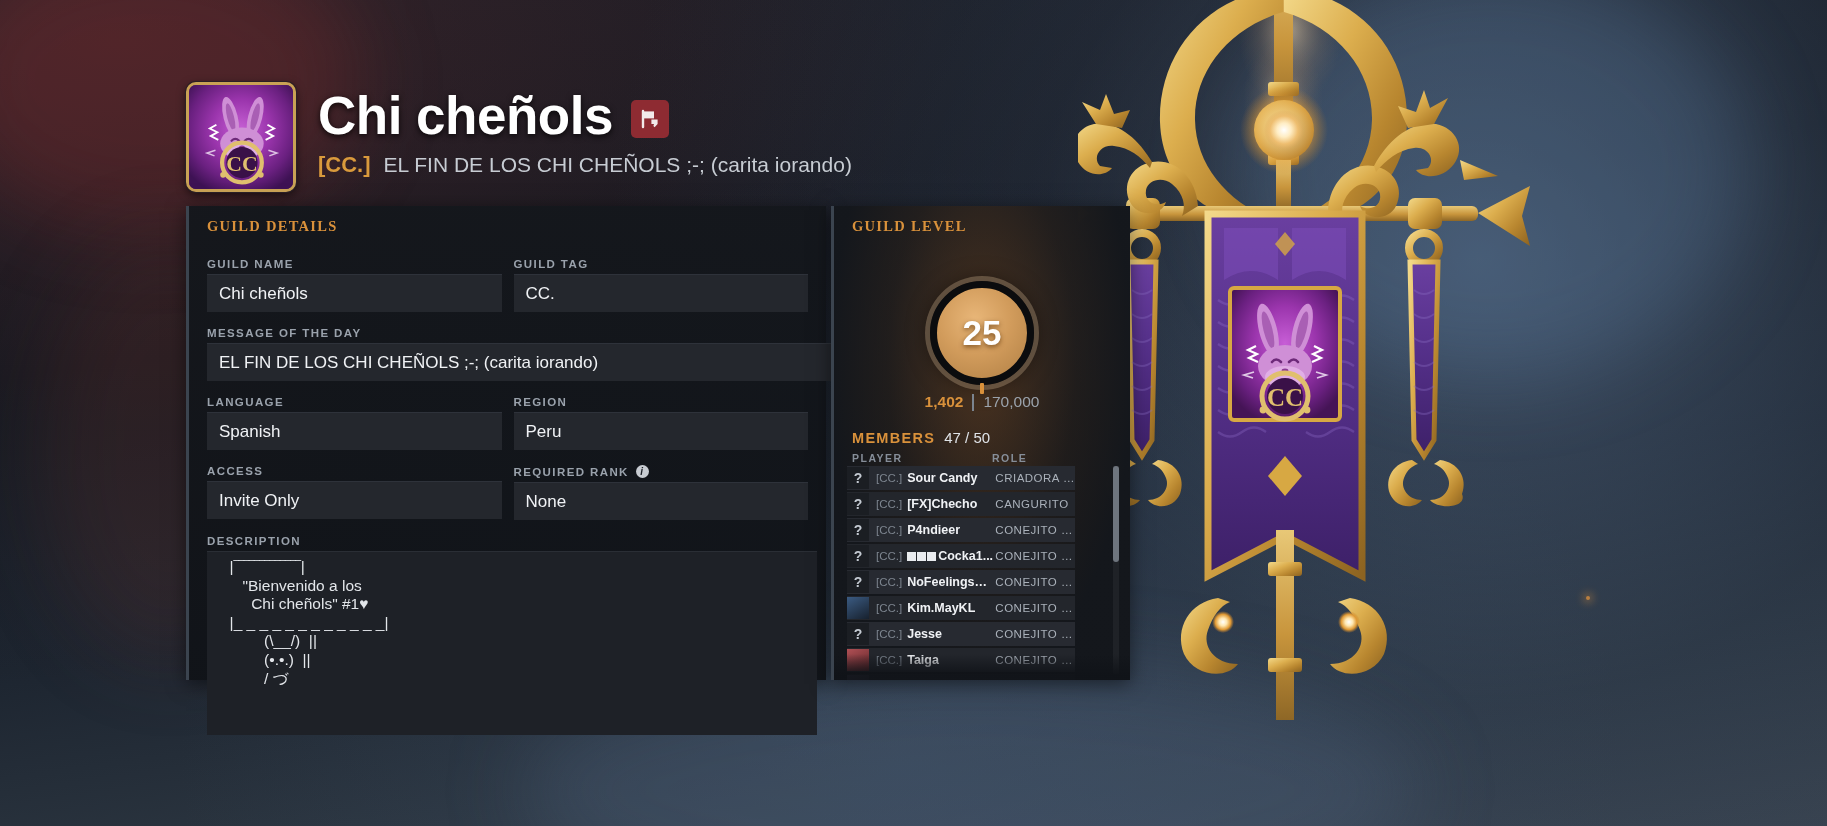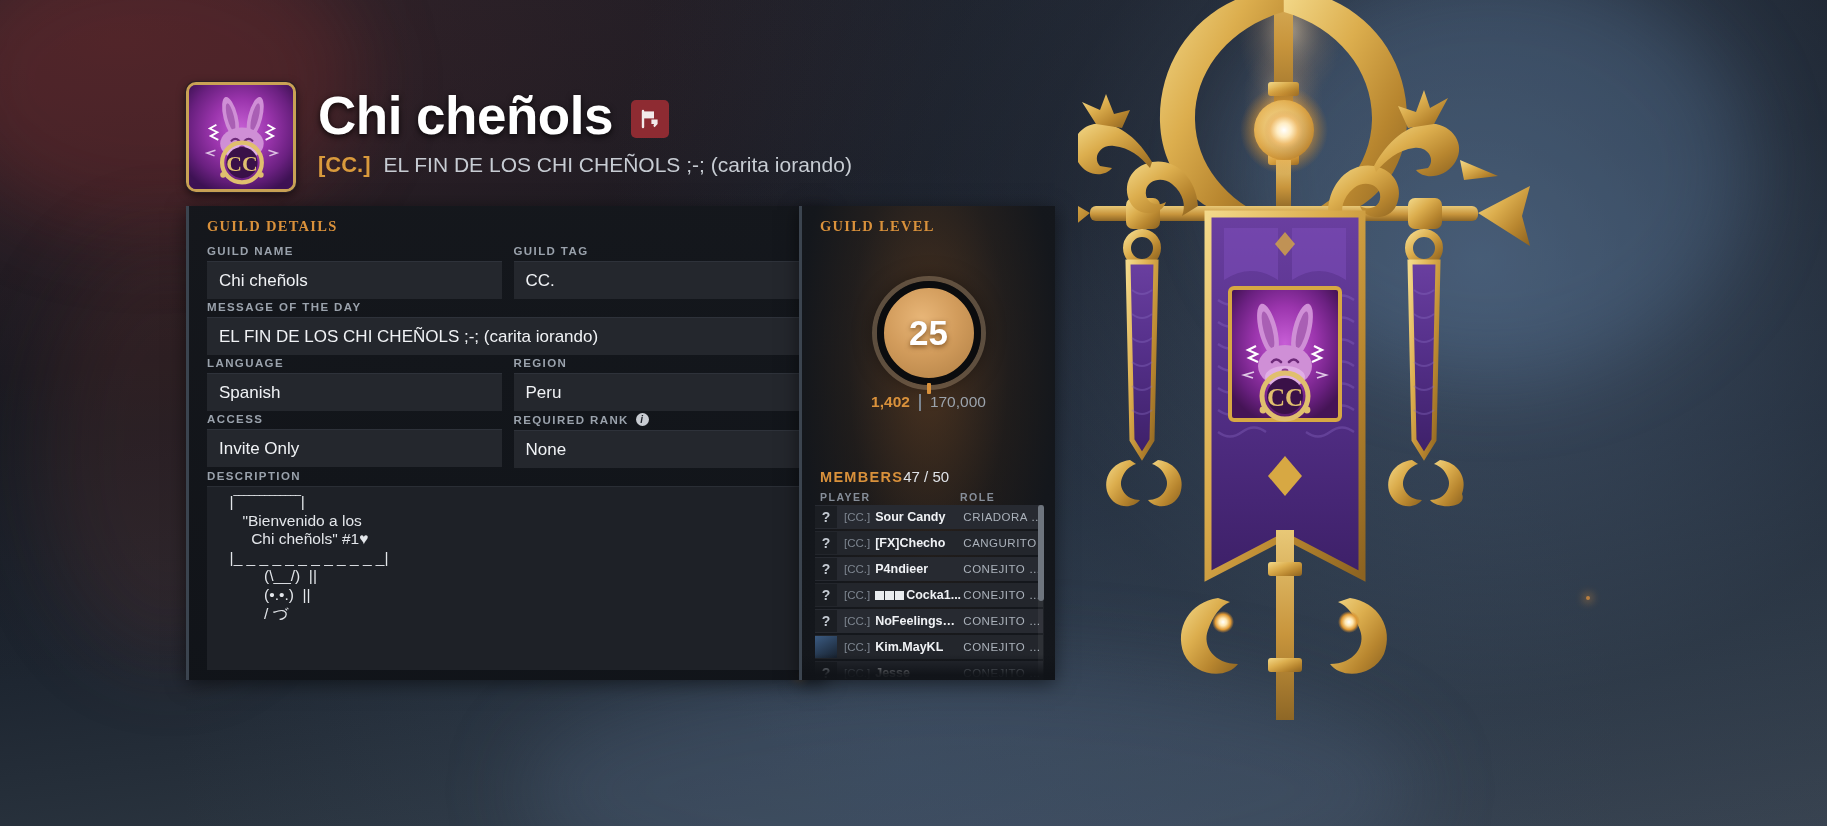"GUILD LEVEL" .panel-right { left: 799px -> 831px; width: 256px -> 299px }
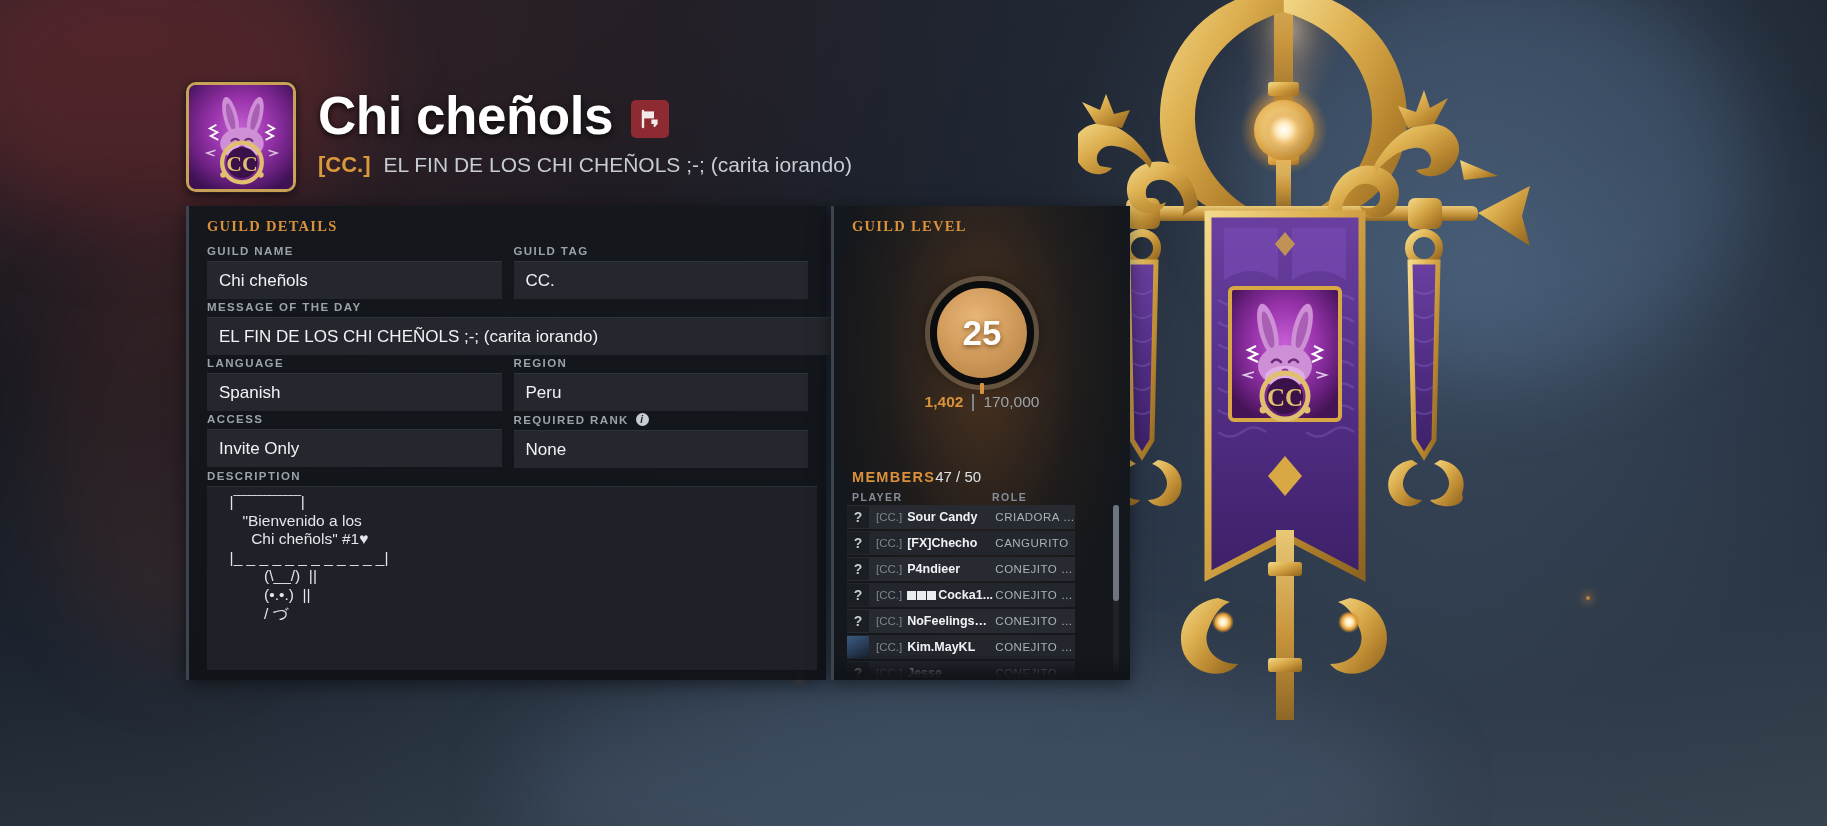"GUILD NAME" .field { margin-top: 2px -> 15px }
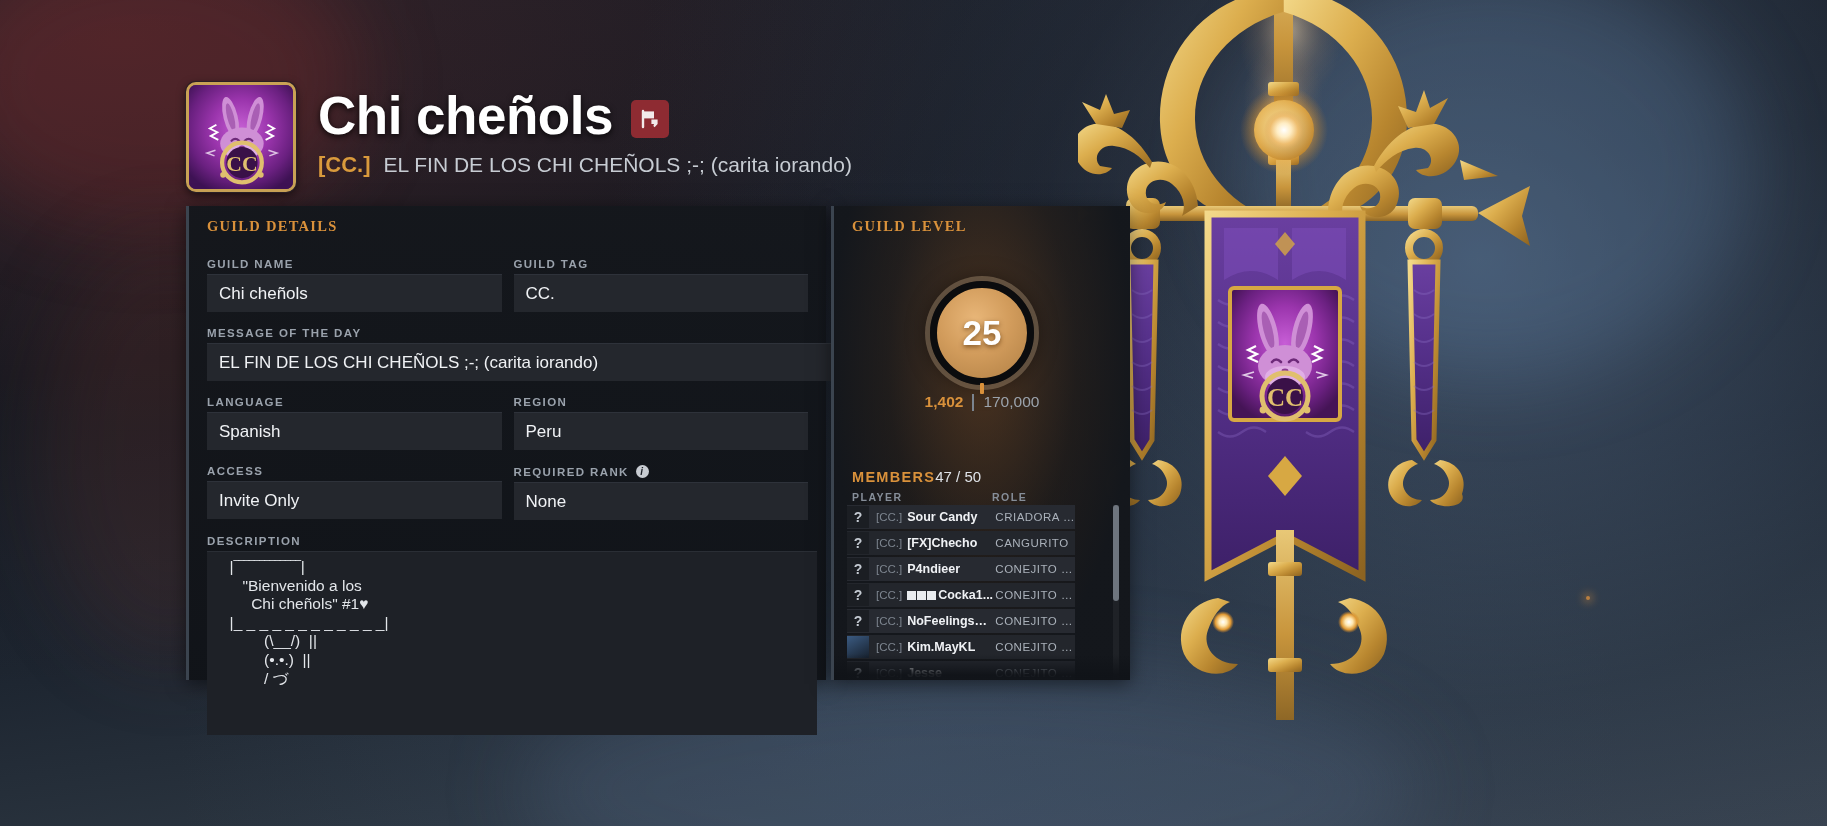"MEMBERS" .members-head { gap: none -> 9px; margin-top: 39px -> none }
